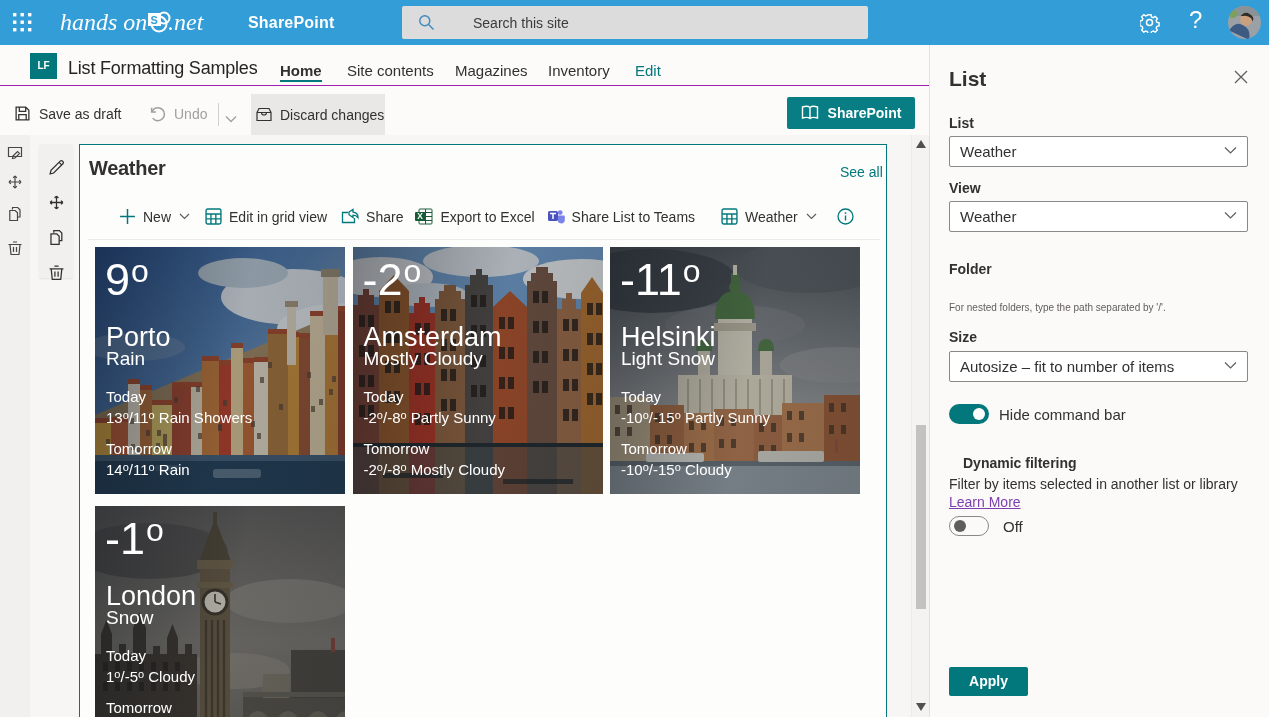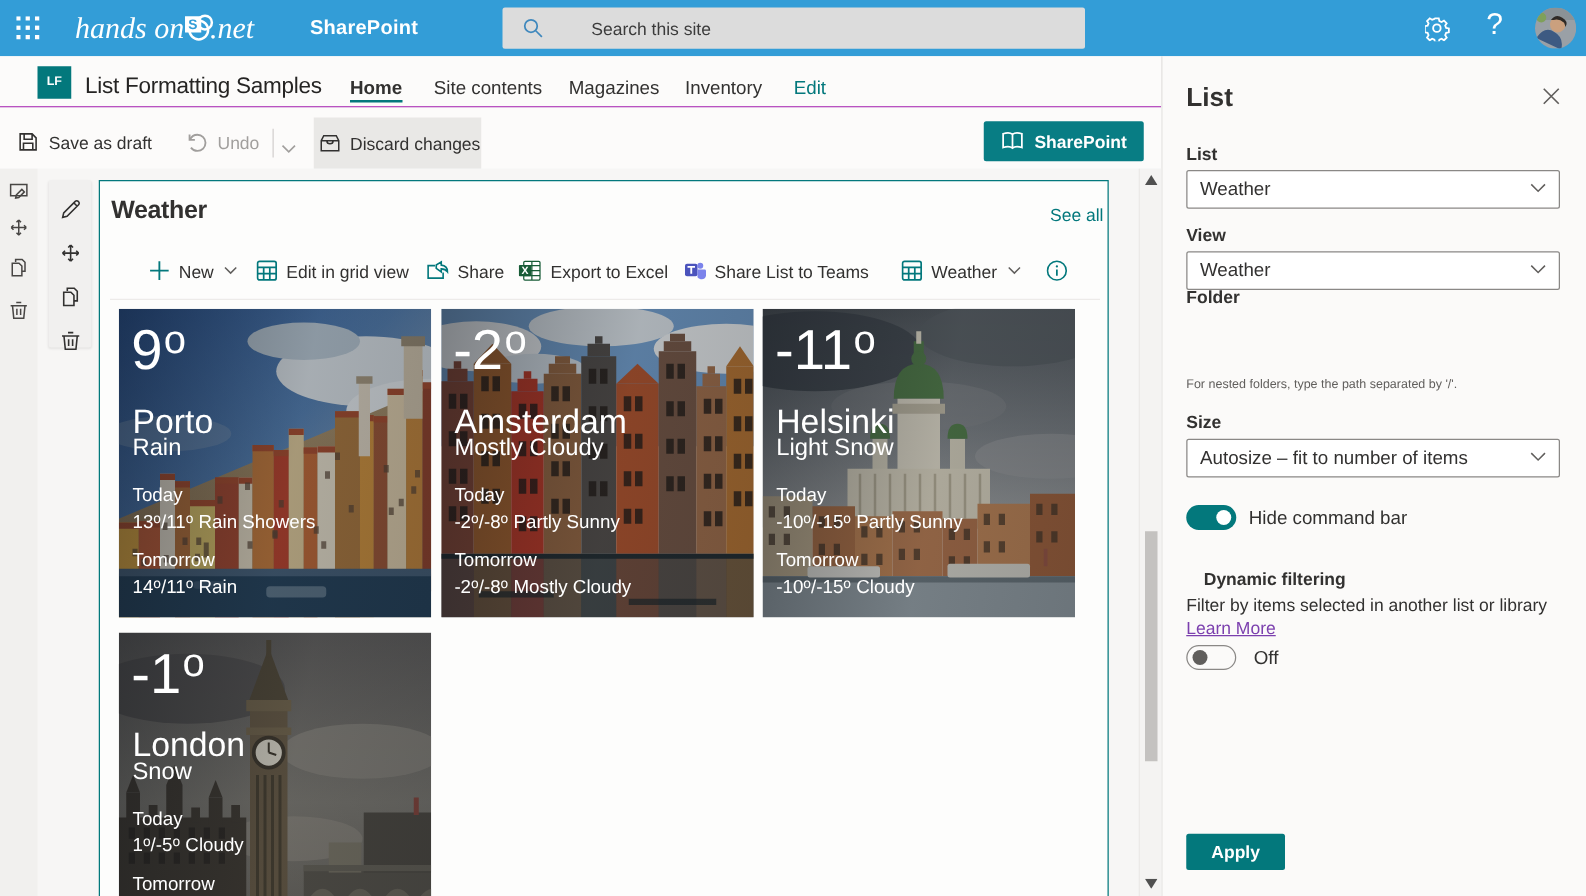"Folder" div.plabel { top: 184px -> 216px }
